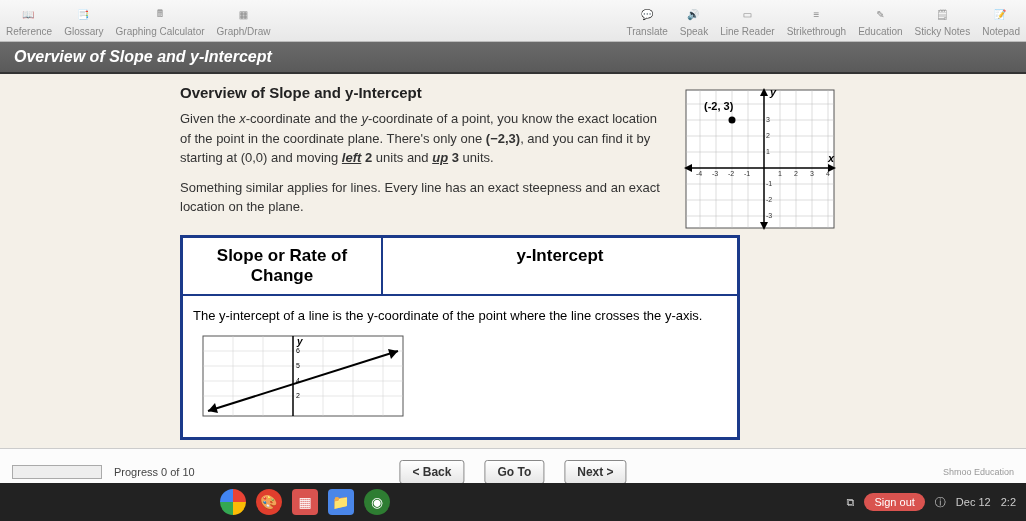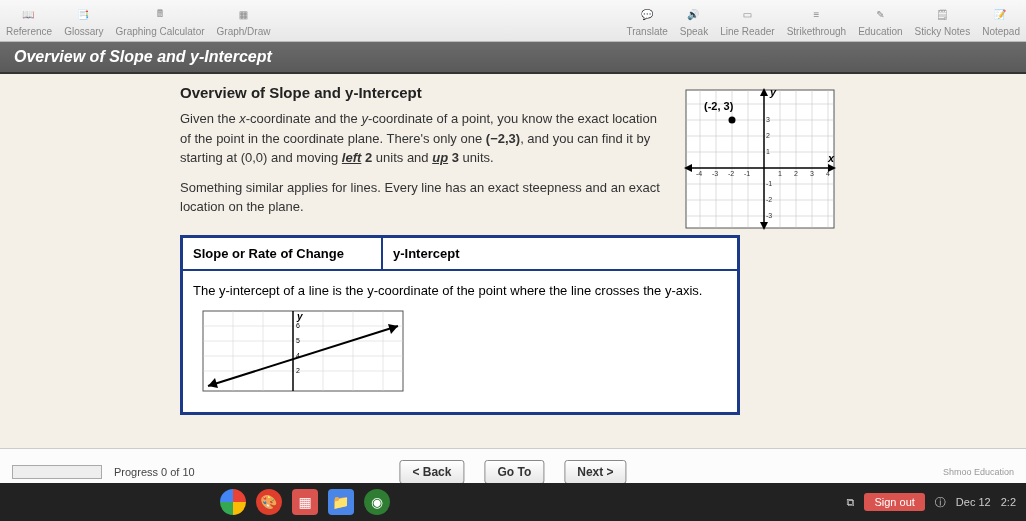"Slope or Rate of Change" .table-block .hcell { font-size: 13px -> 17px; text-align: none -> center }
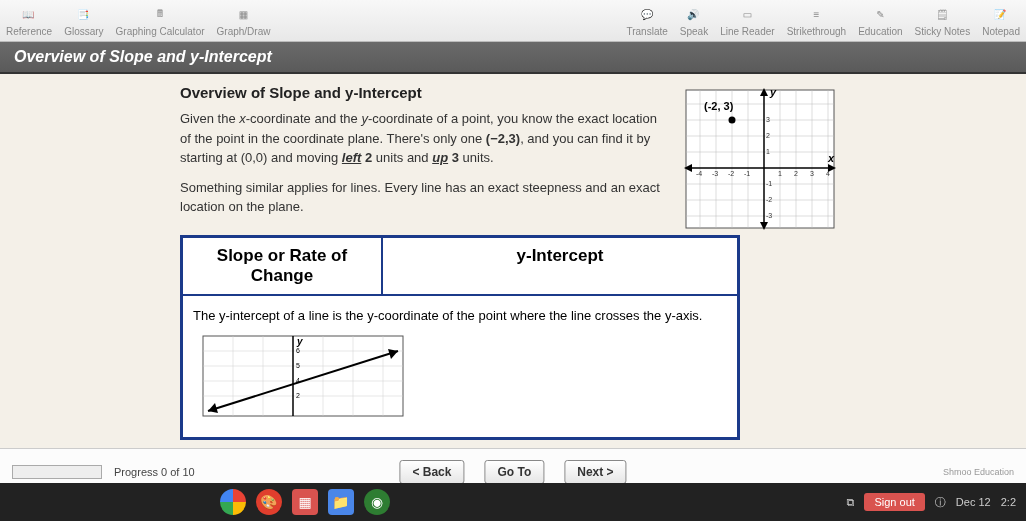"Sign out" .signout { border-radius: 3px -> 9px }
